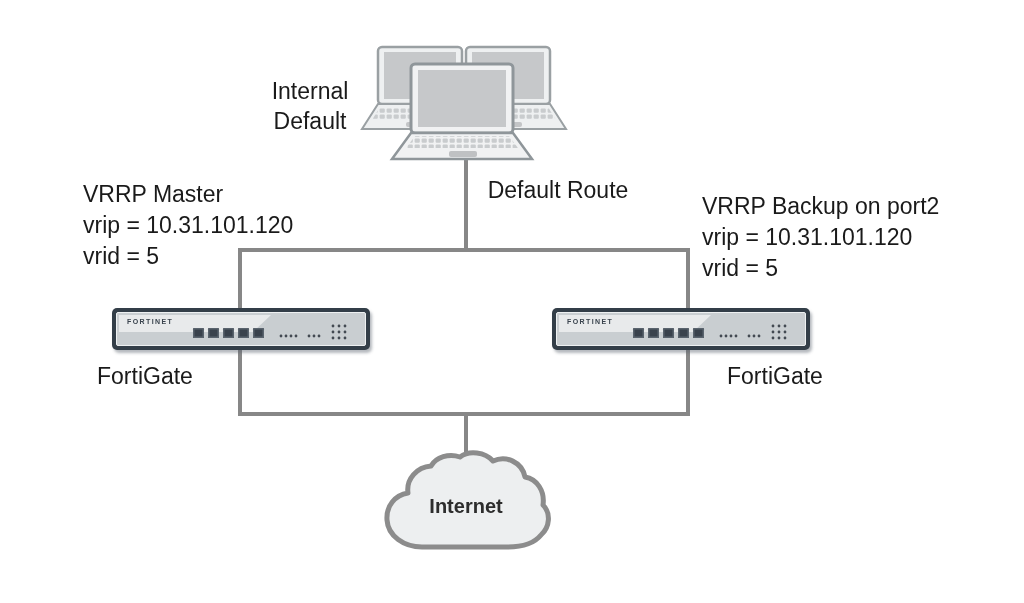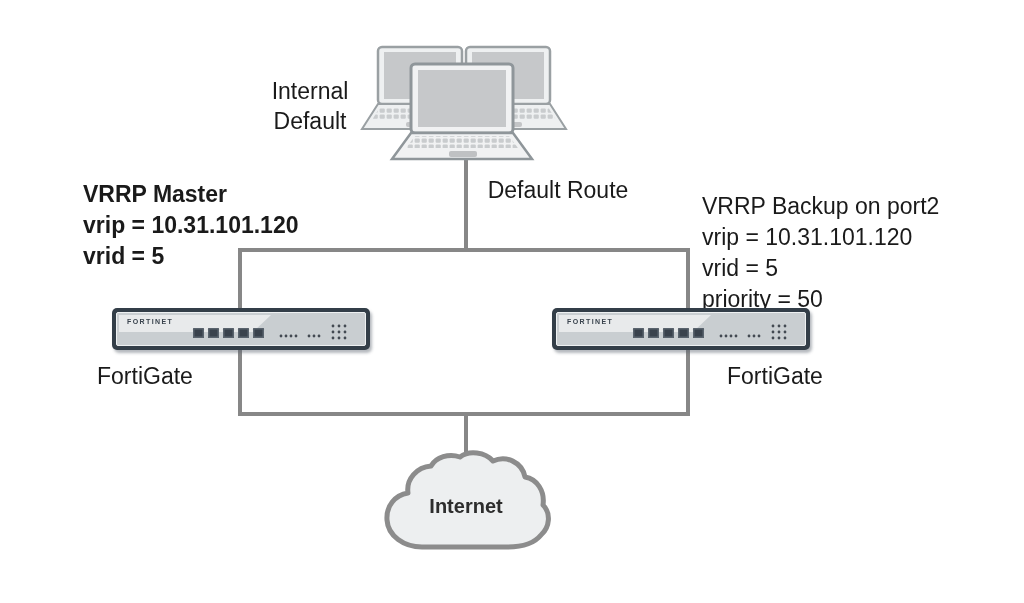"VRRP Master" div.label { font-weight: bold -> none }
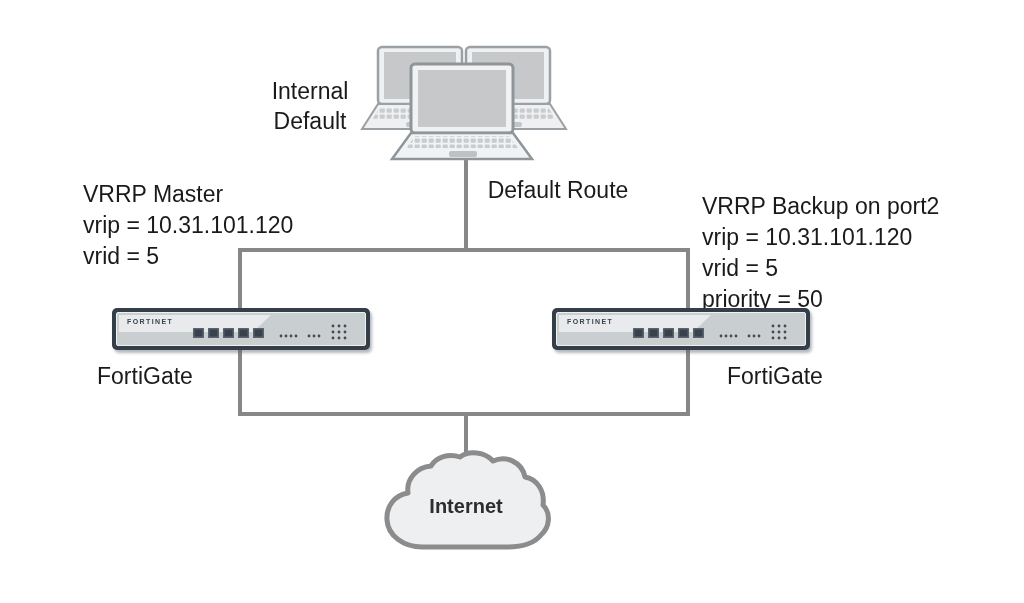"priority = 50" div { html: <div>priority = 50</div> -> none }
